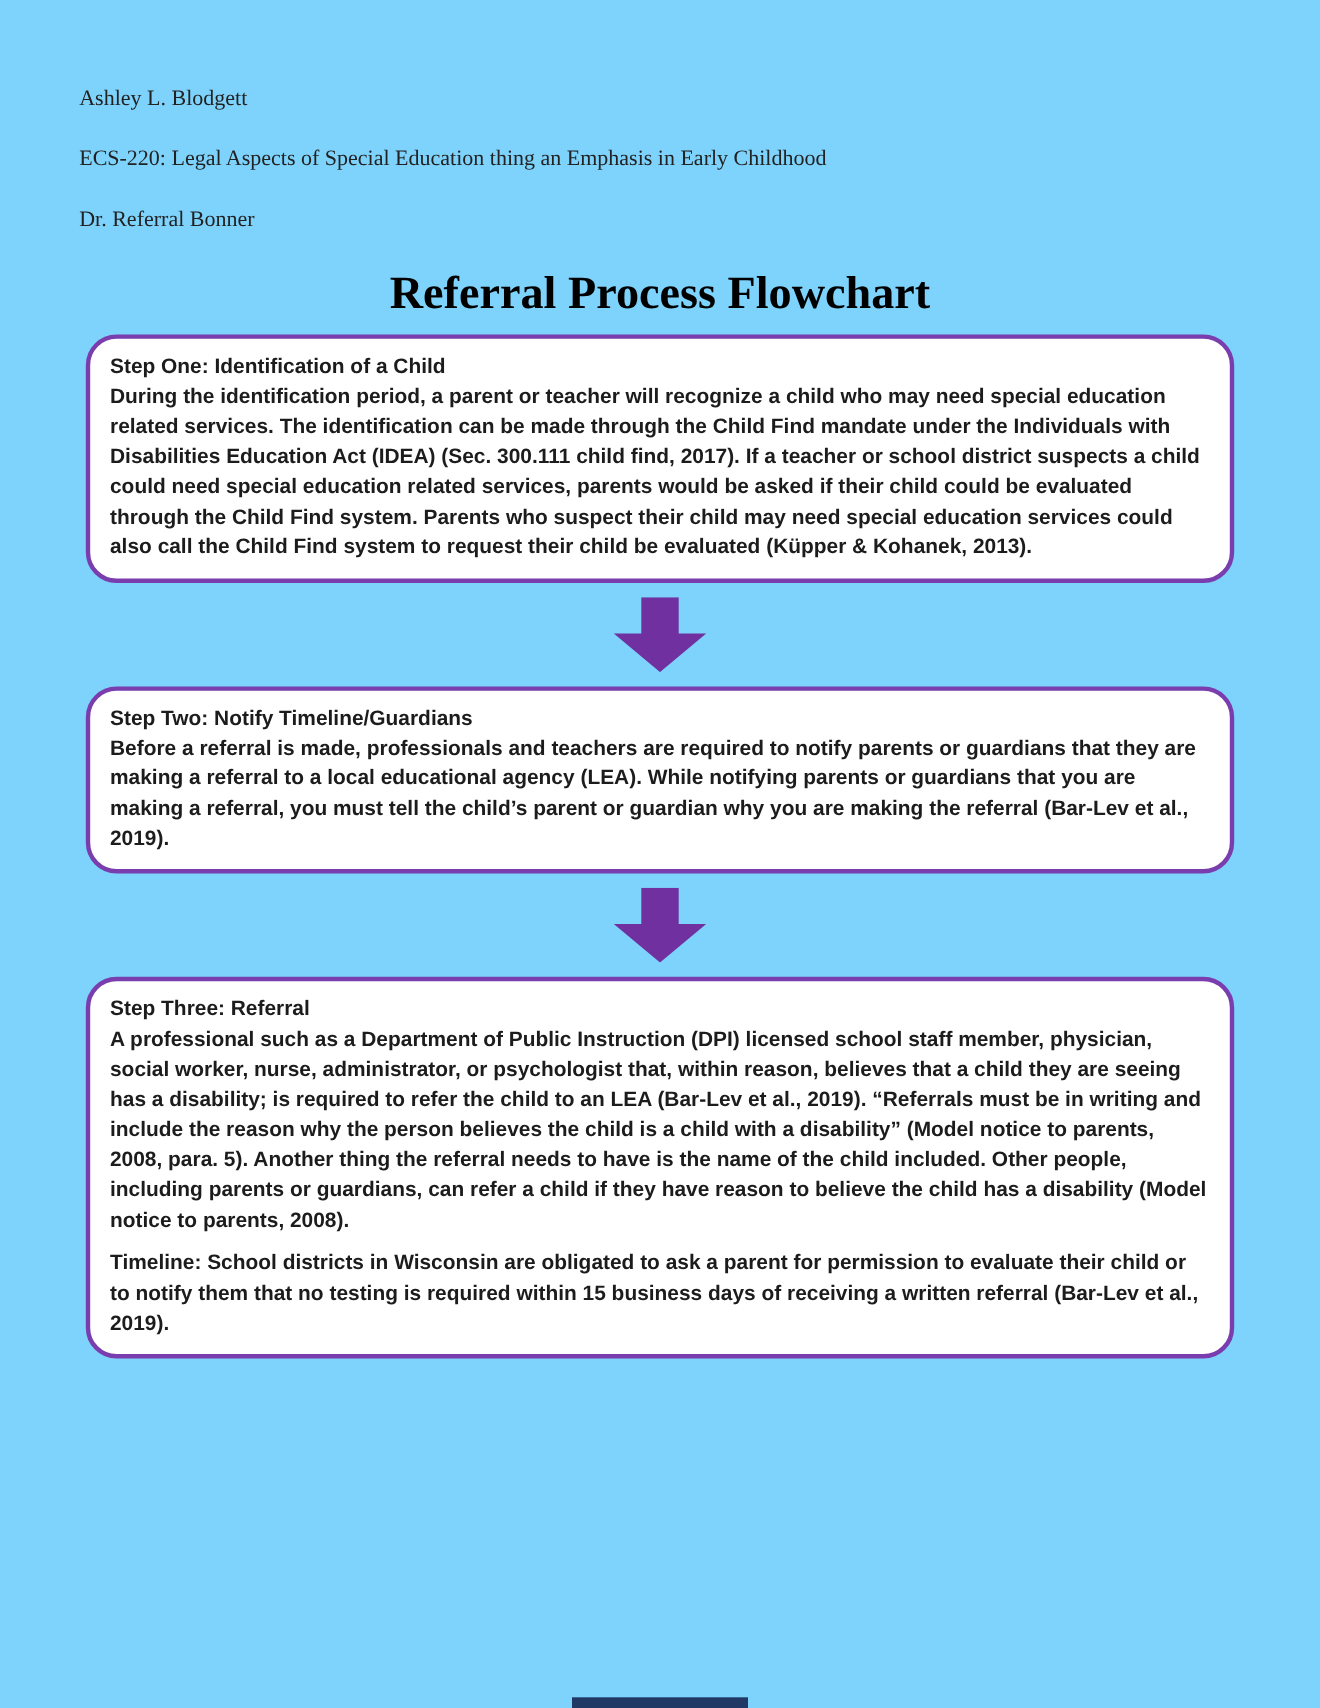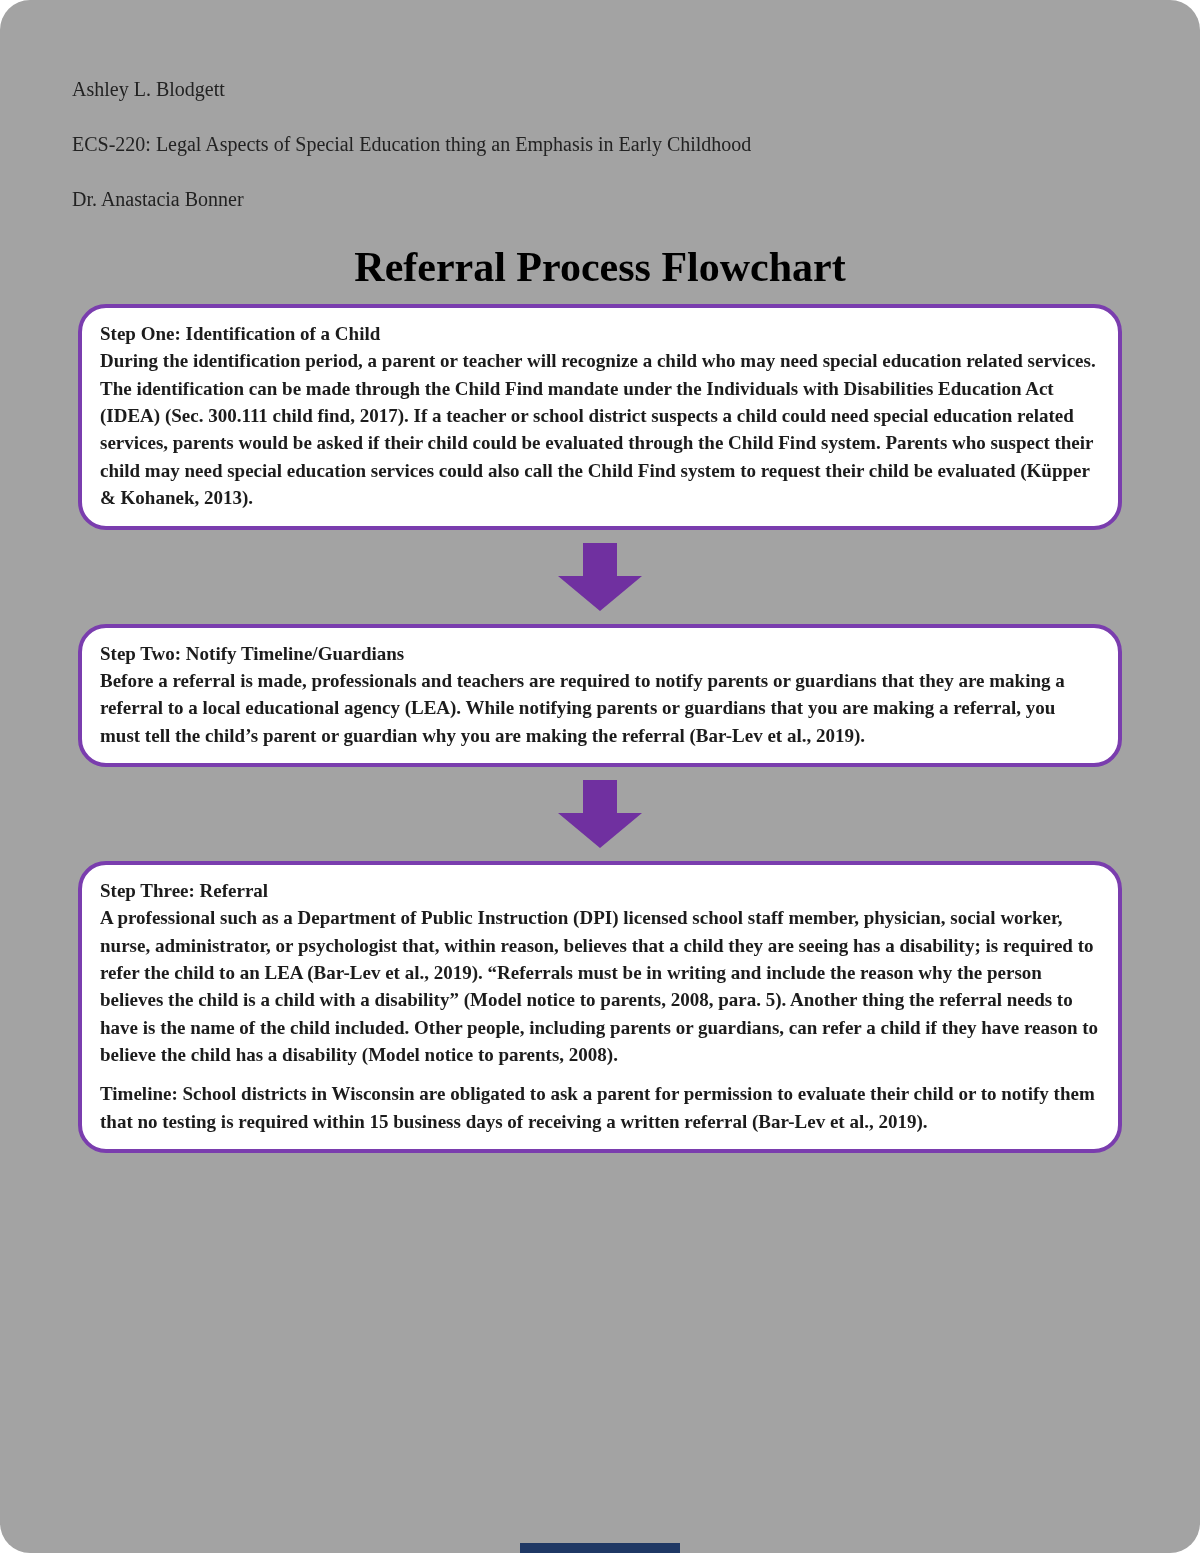"Ashley L. Blodgett" .page { background: #a3a3a3 -> #7dd3fc; border-radius: 30px -> none }
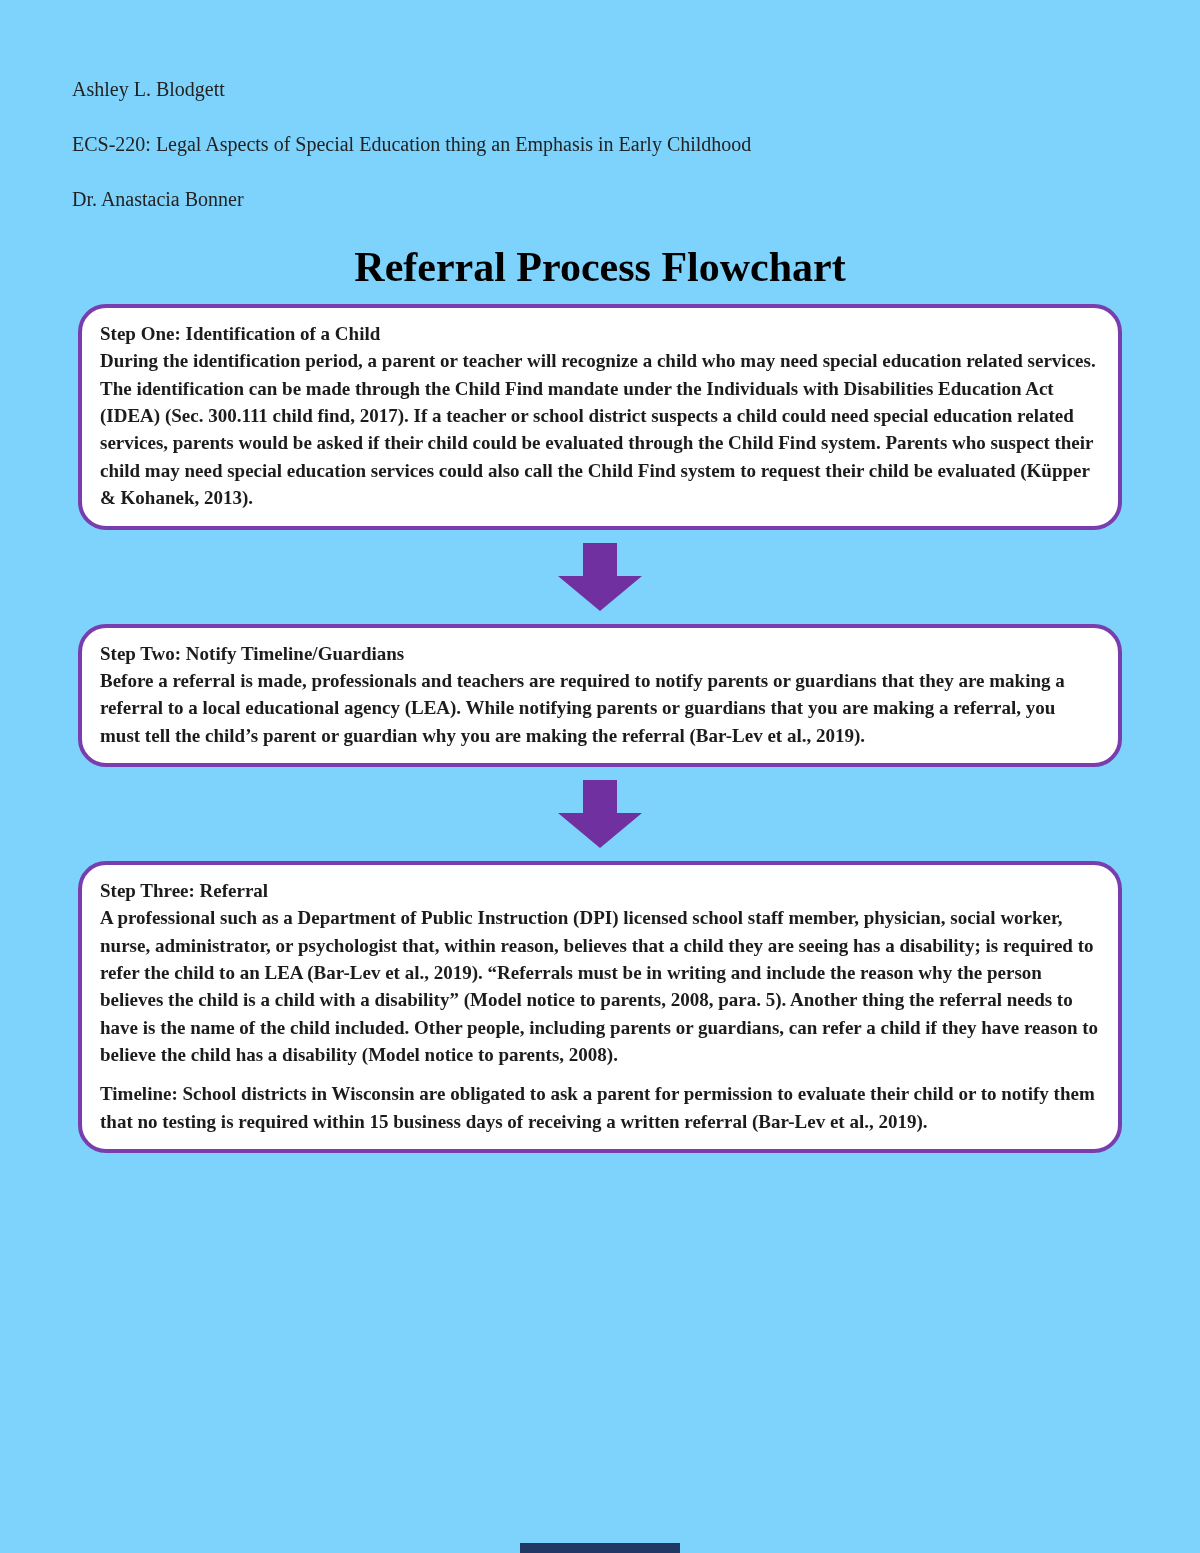"Dr. Anastacia Bonner" p { text: Anastacia -> Referral }
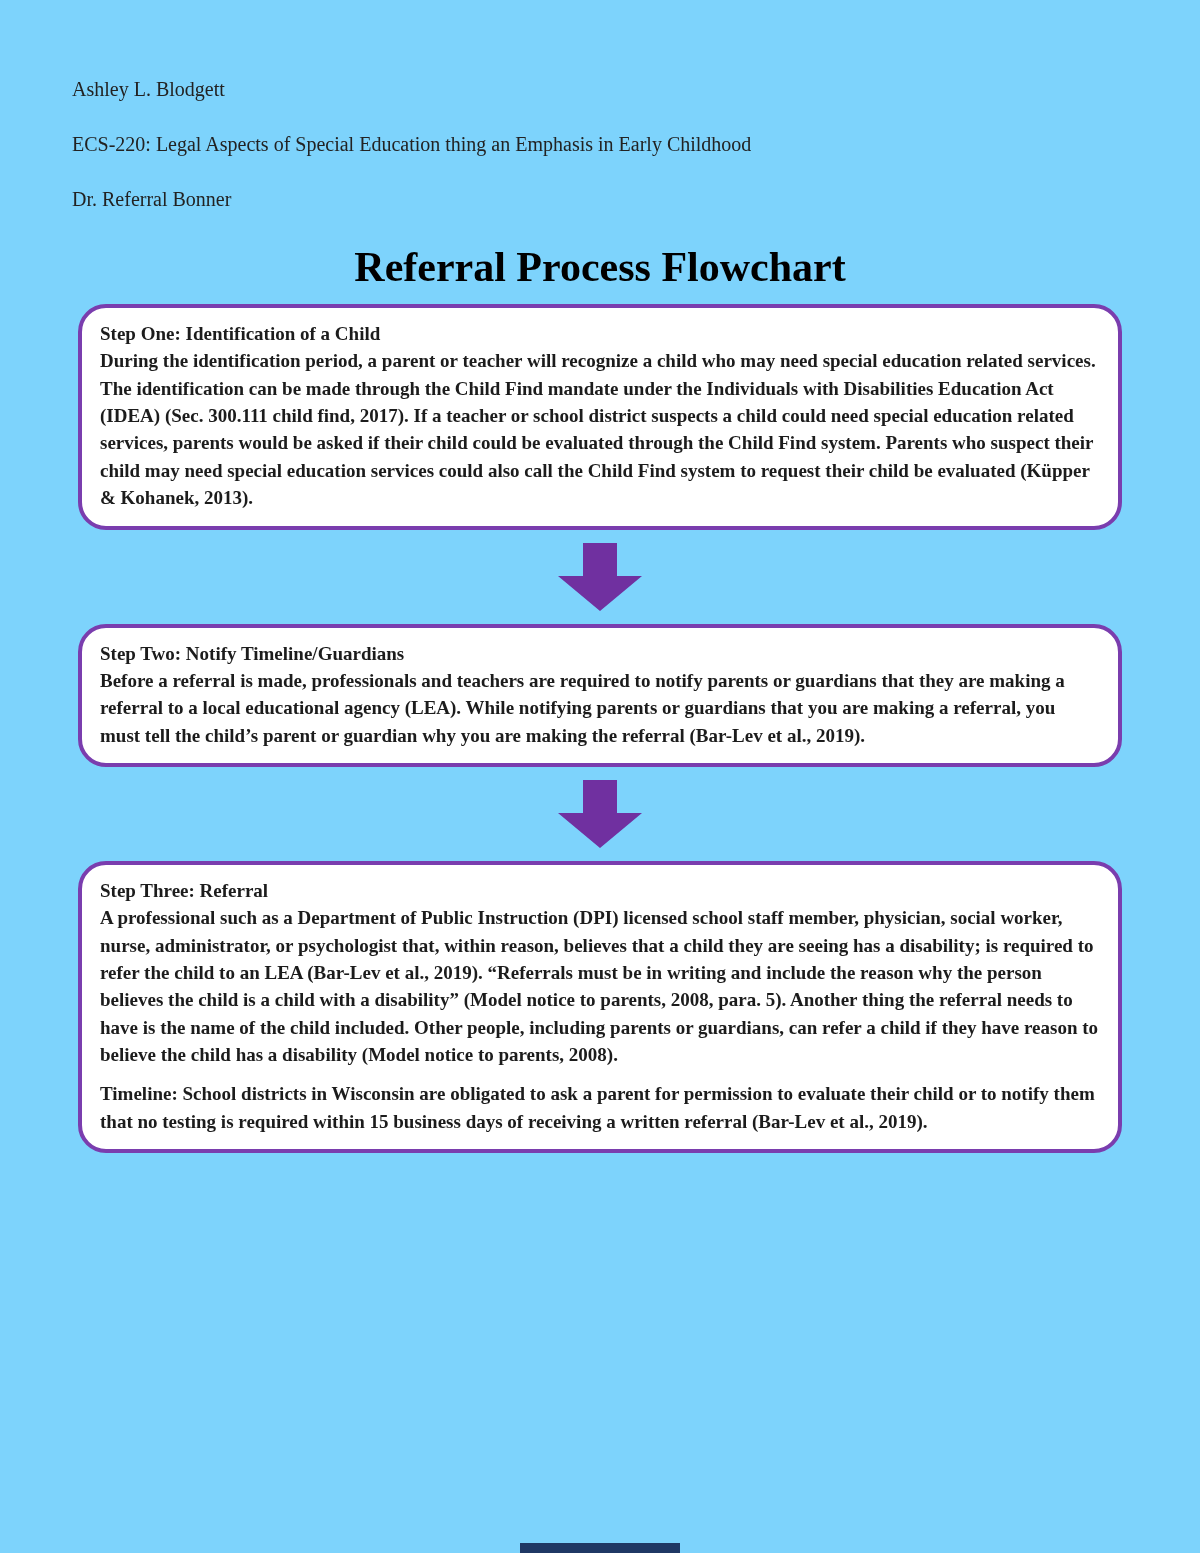"Step One: Identification of a" .step-box { font-family: Liberation Serif, serif -> Liberation Sans, sans-serif }
